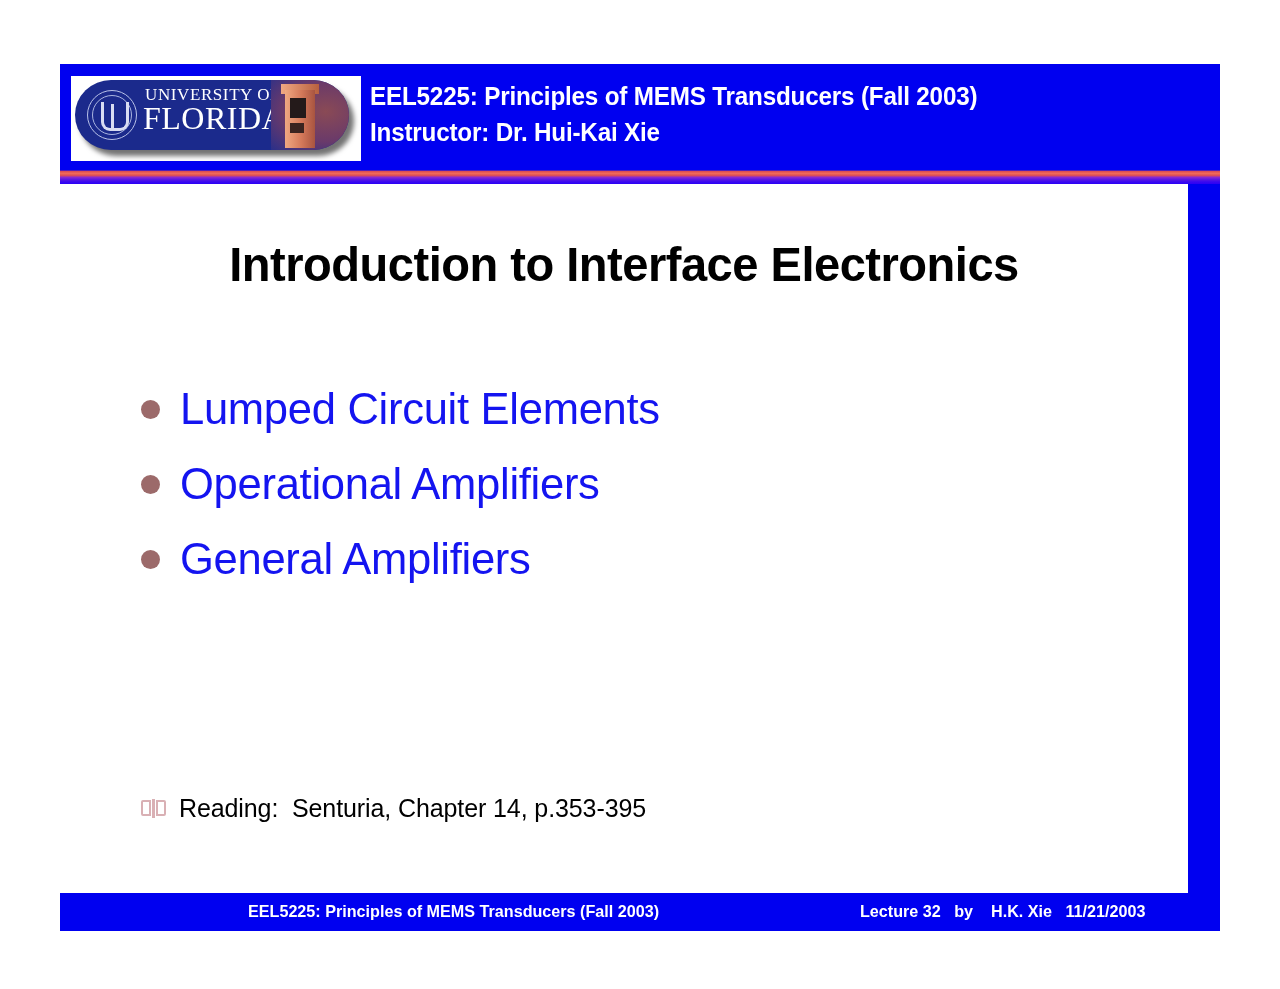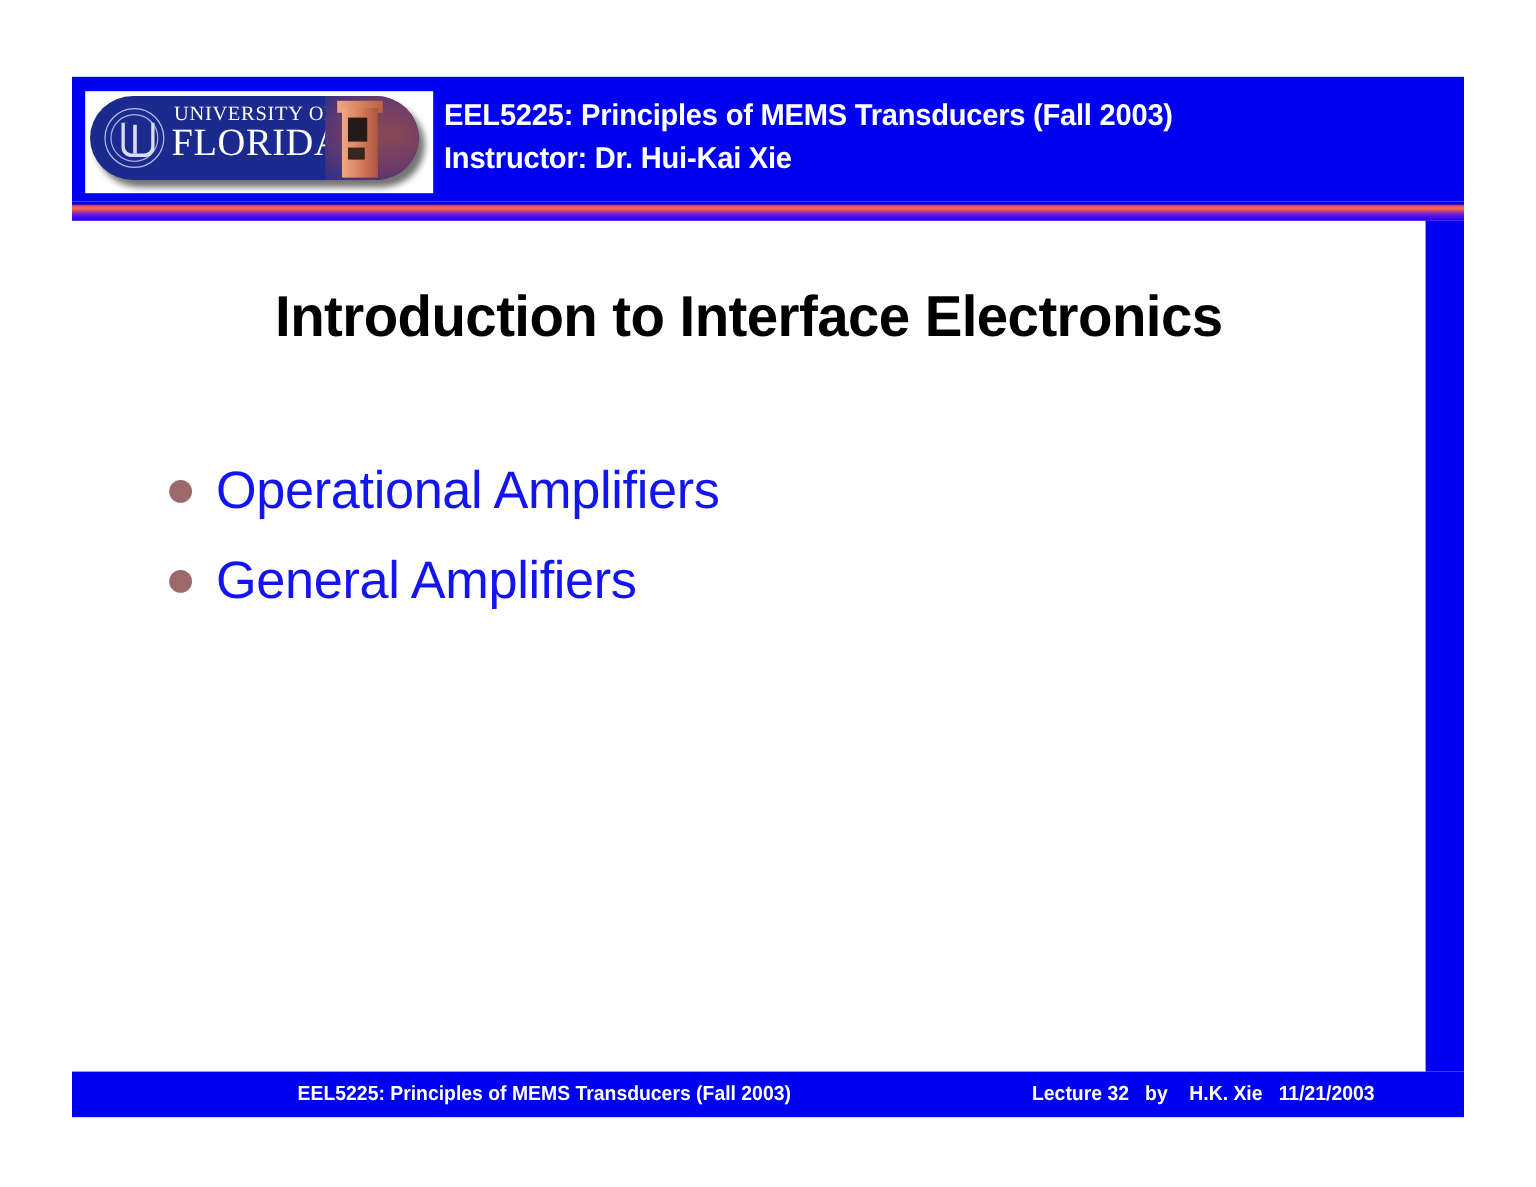"Lumped Circuit Elements" li.bullet-row { html: none -> <li> <span></span> <span>Lumped Circuit Elements</span> </li> }
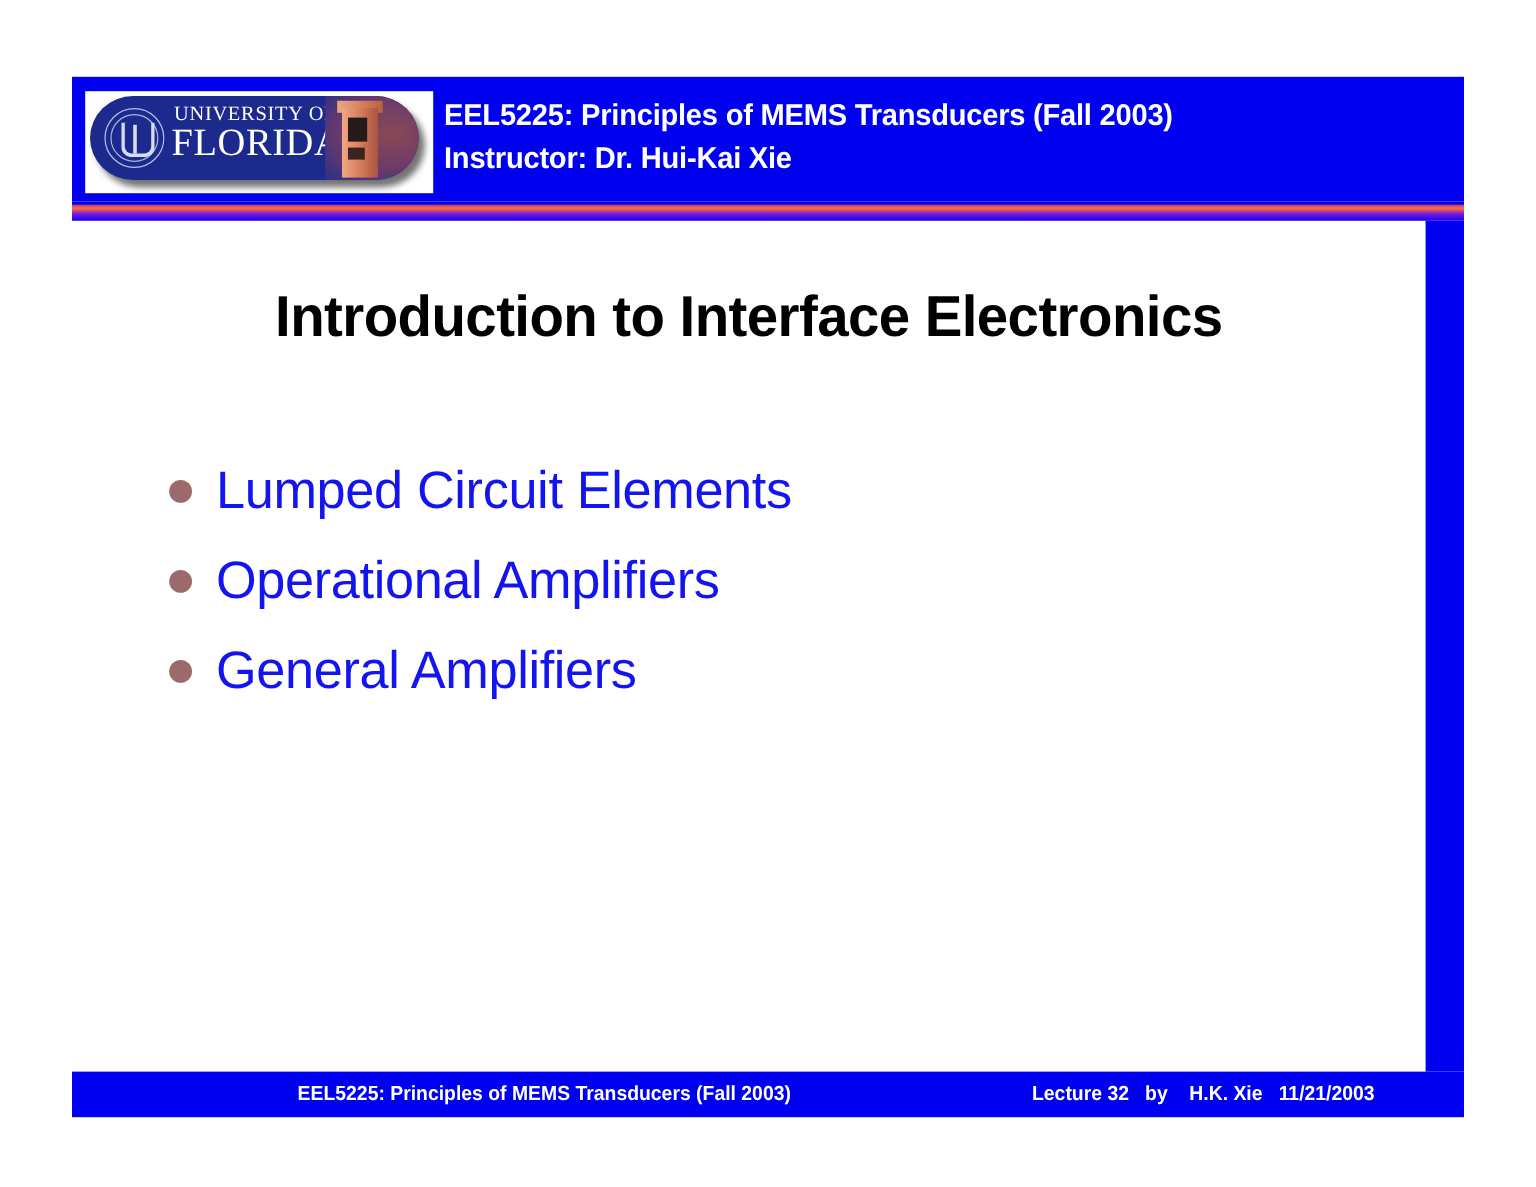"Reading: Senturia, Chapter 14, p.353-395" div.reading-row { html: none -> <div> <span> <span></span> <span></span> <span></span> </span> <span>Reading: Senturia, Chapter 14, p.353-395</span> </div> }
